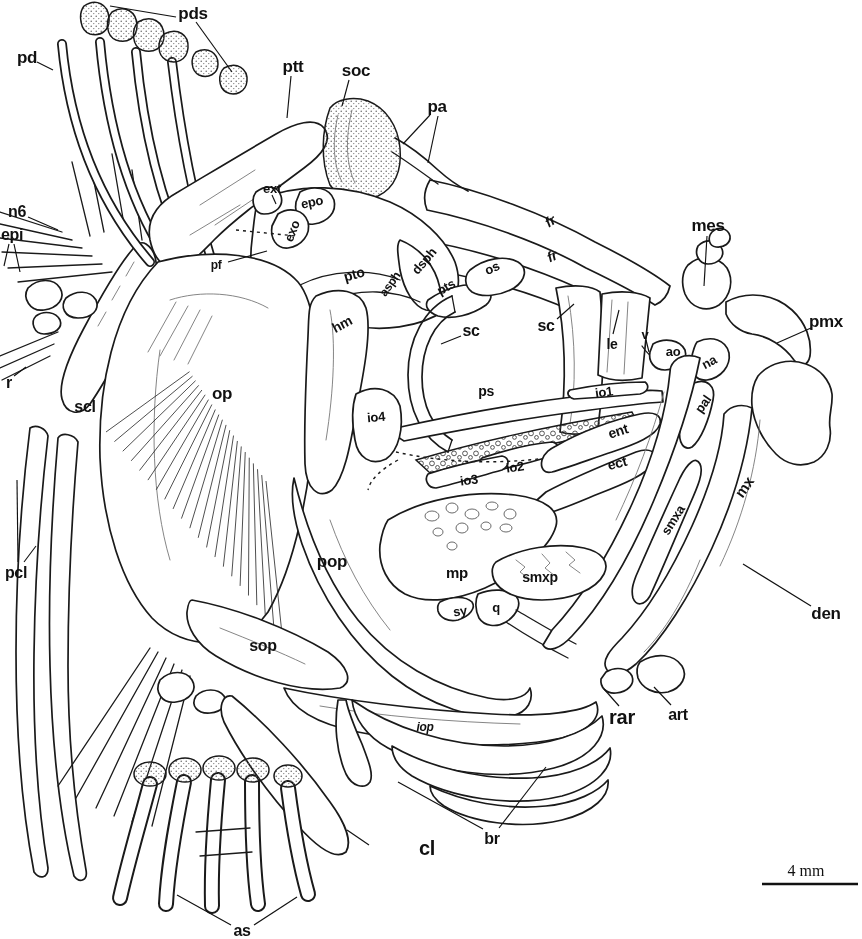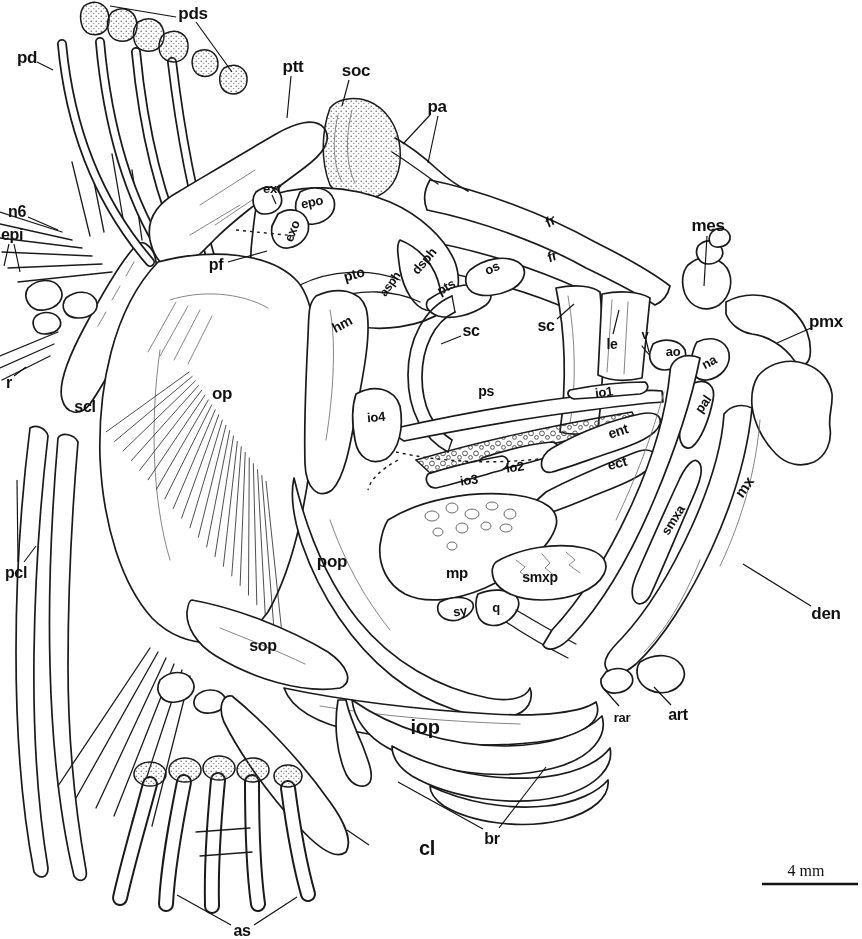"pf" div.lbl { font-size: 16px -> 12px }
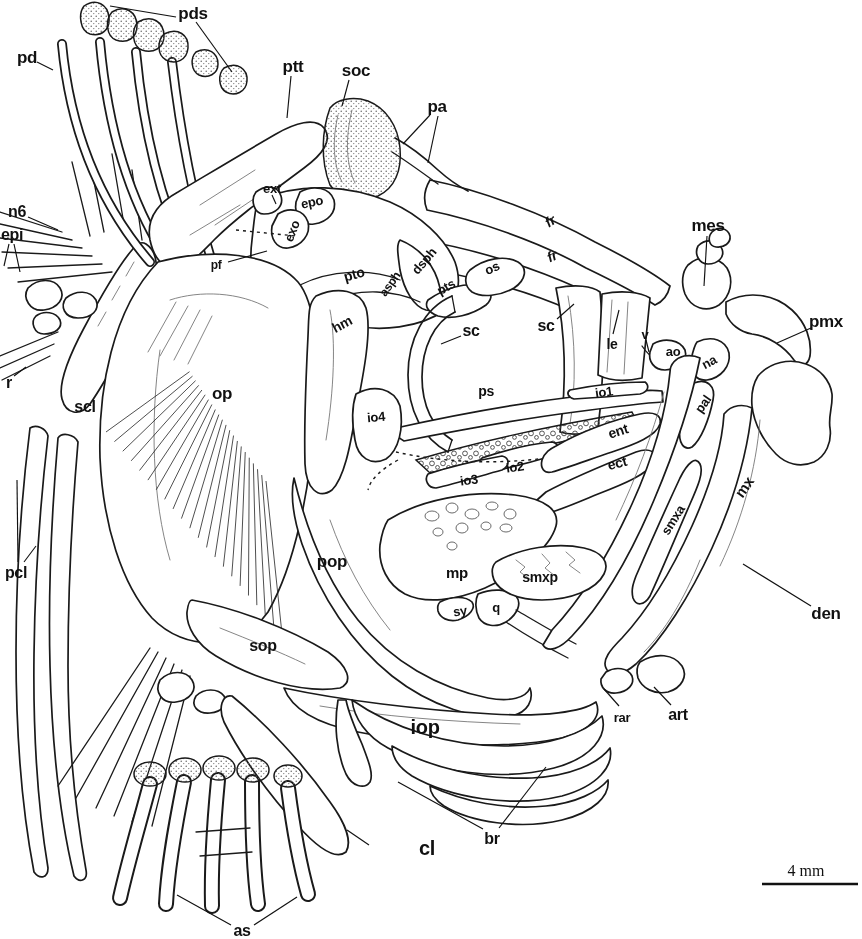"iop" div.lbl { font-size: 20px -> 12px; font-style: none -> italic }
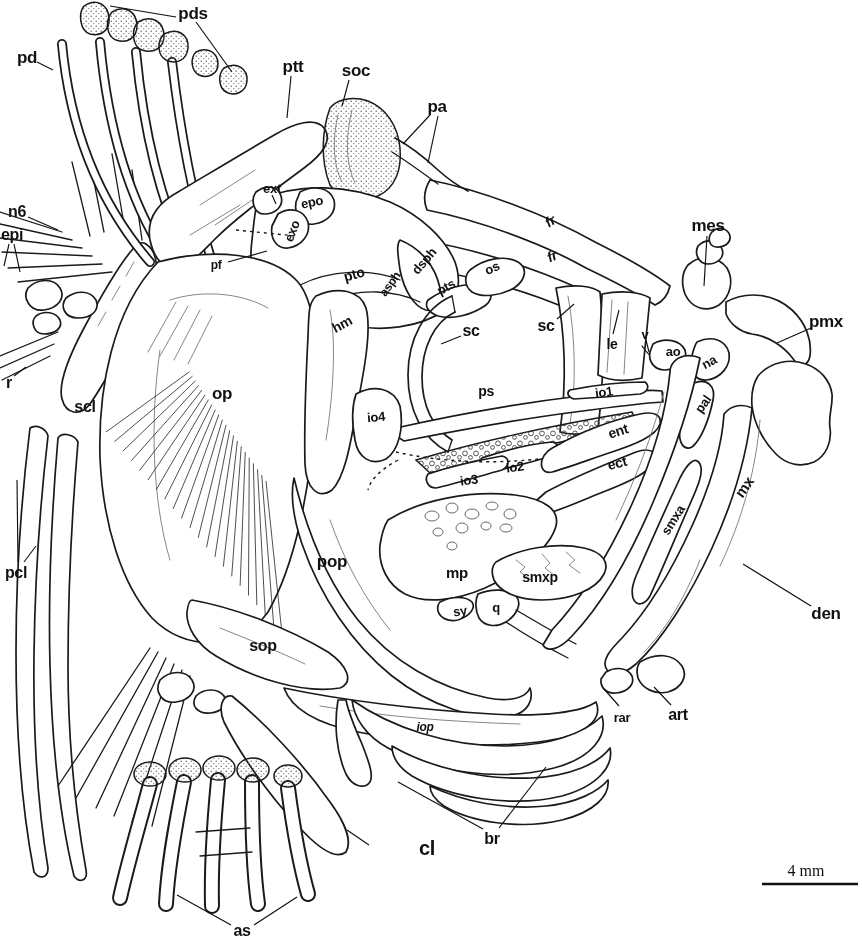"rar" div.lbl { font-size: 13px -> 20px }
